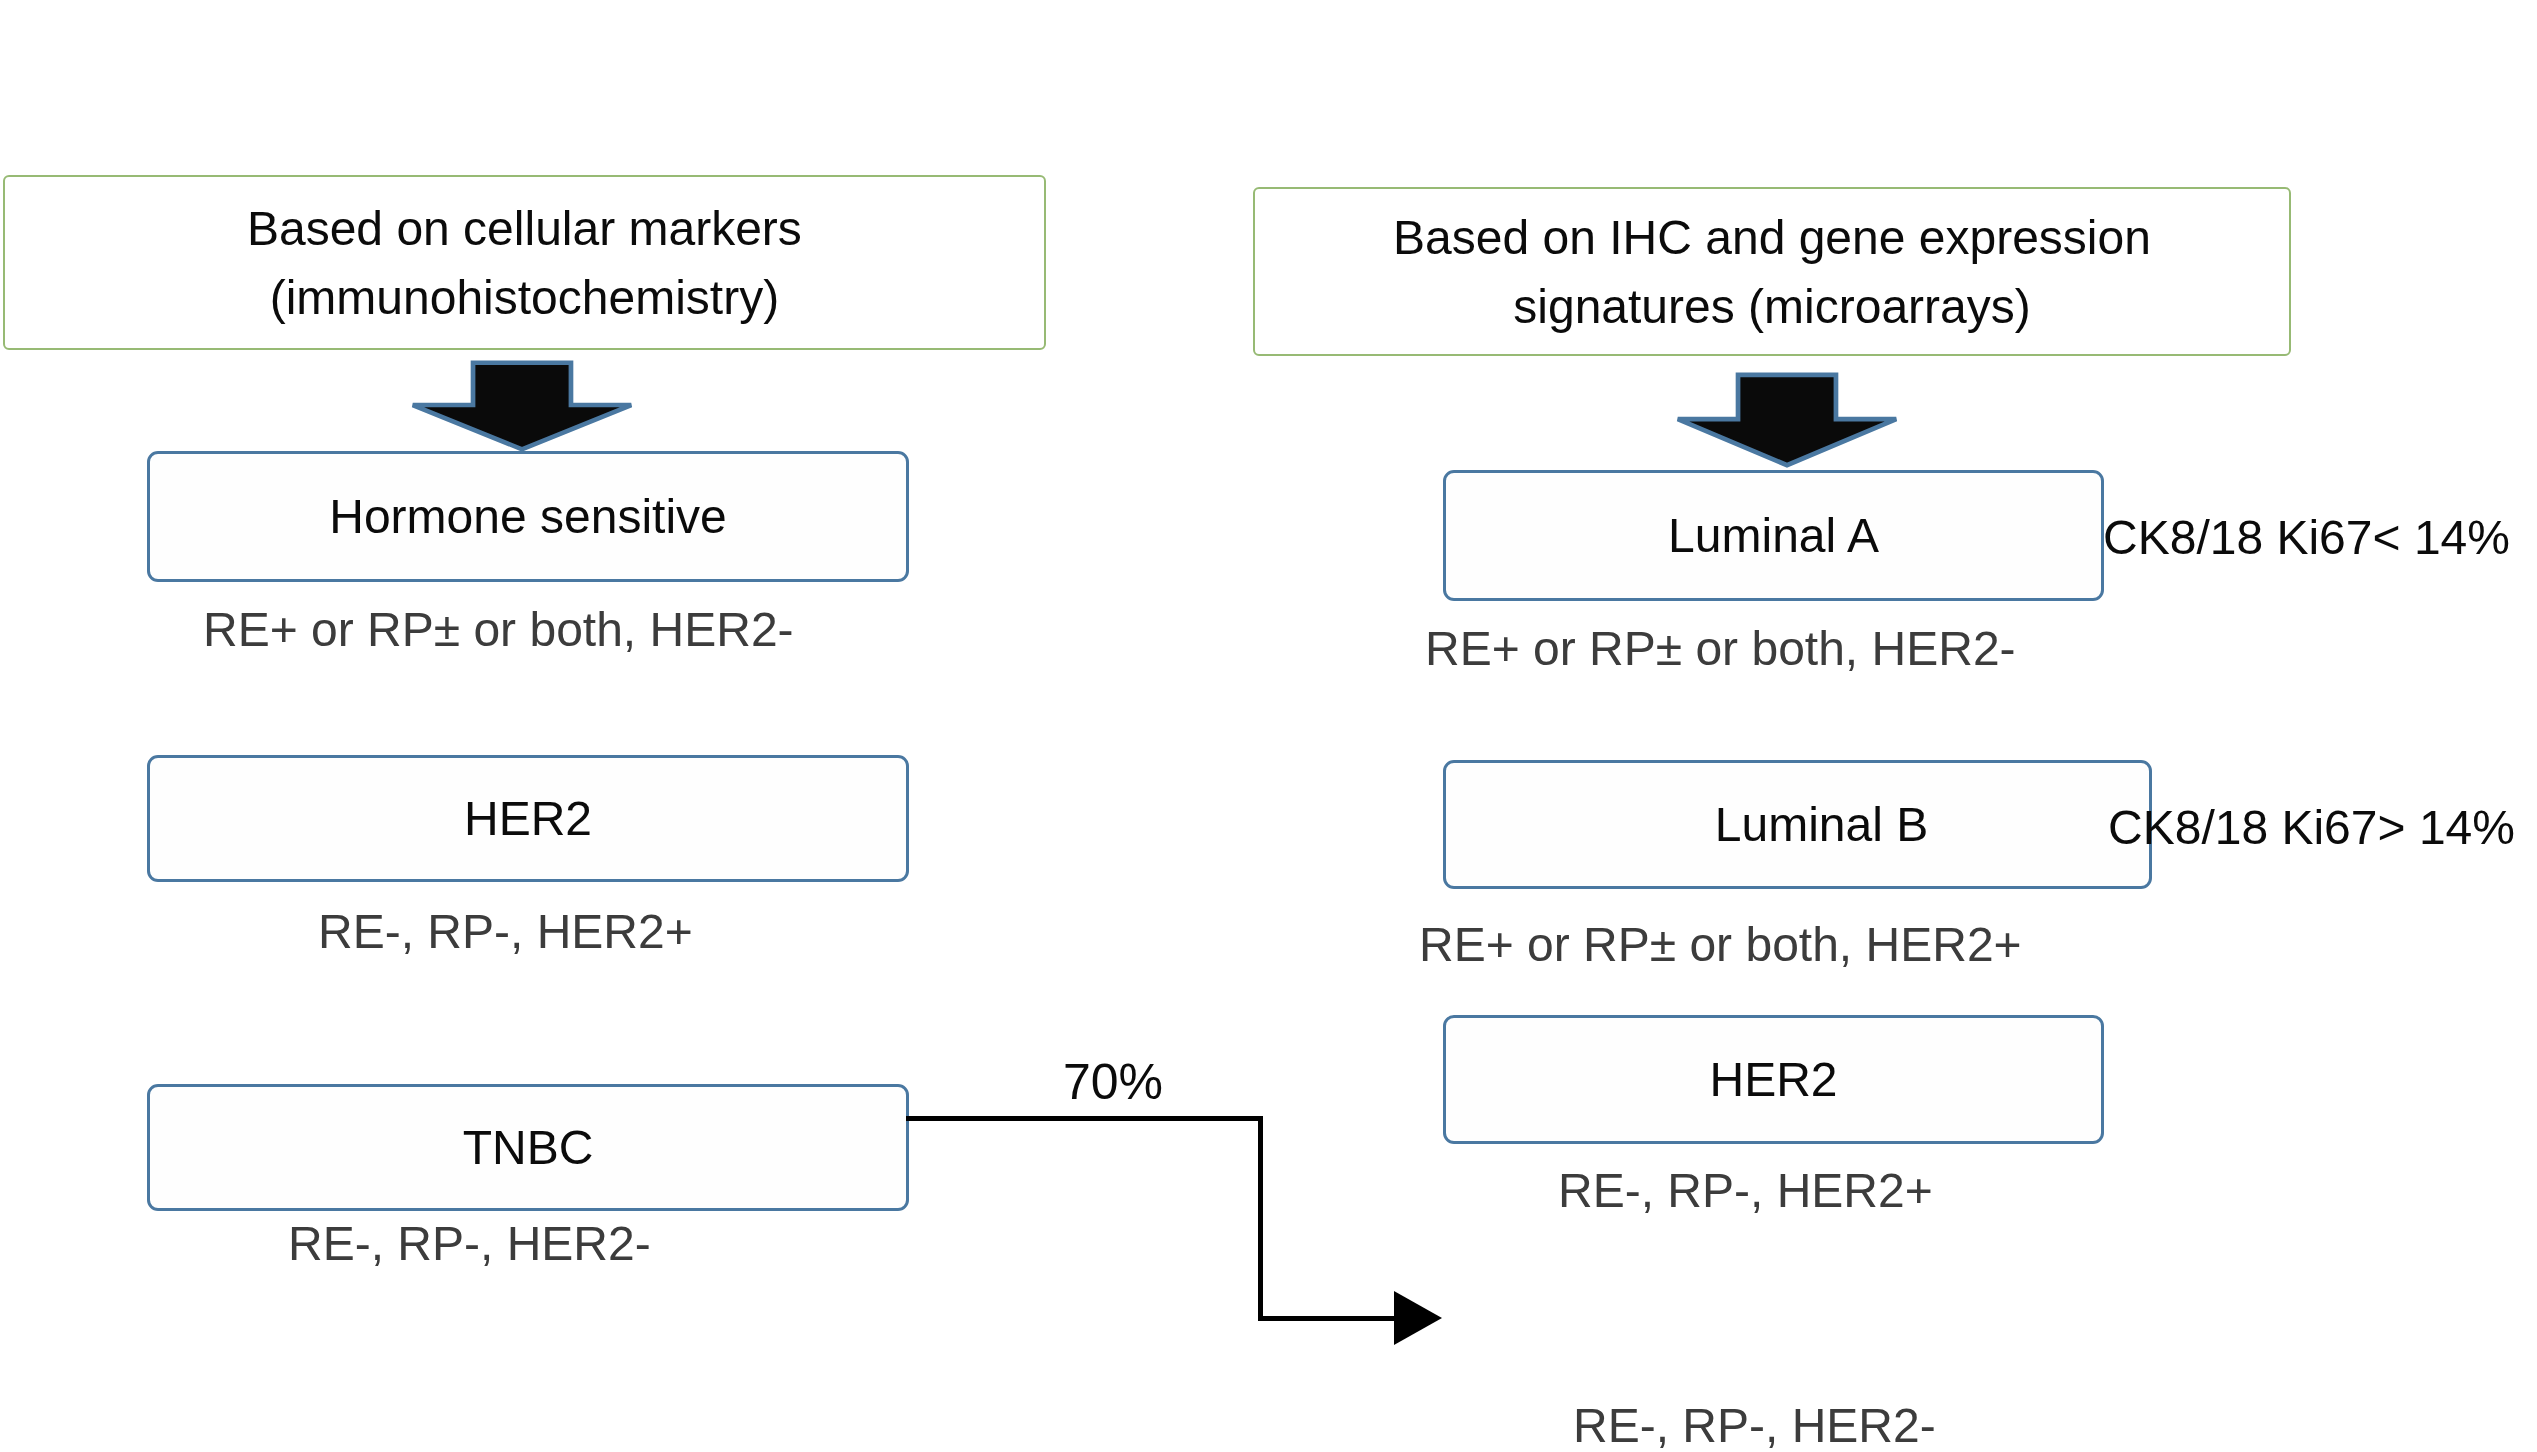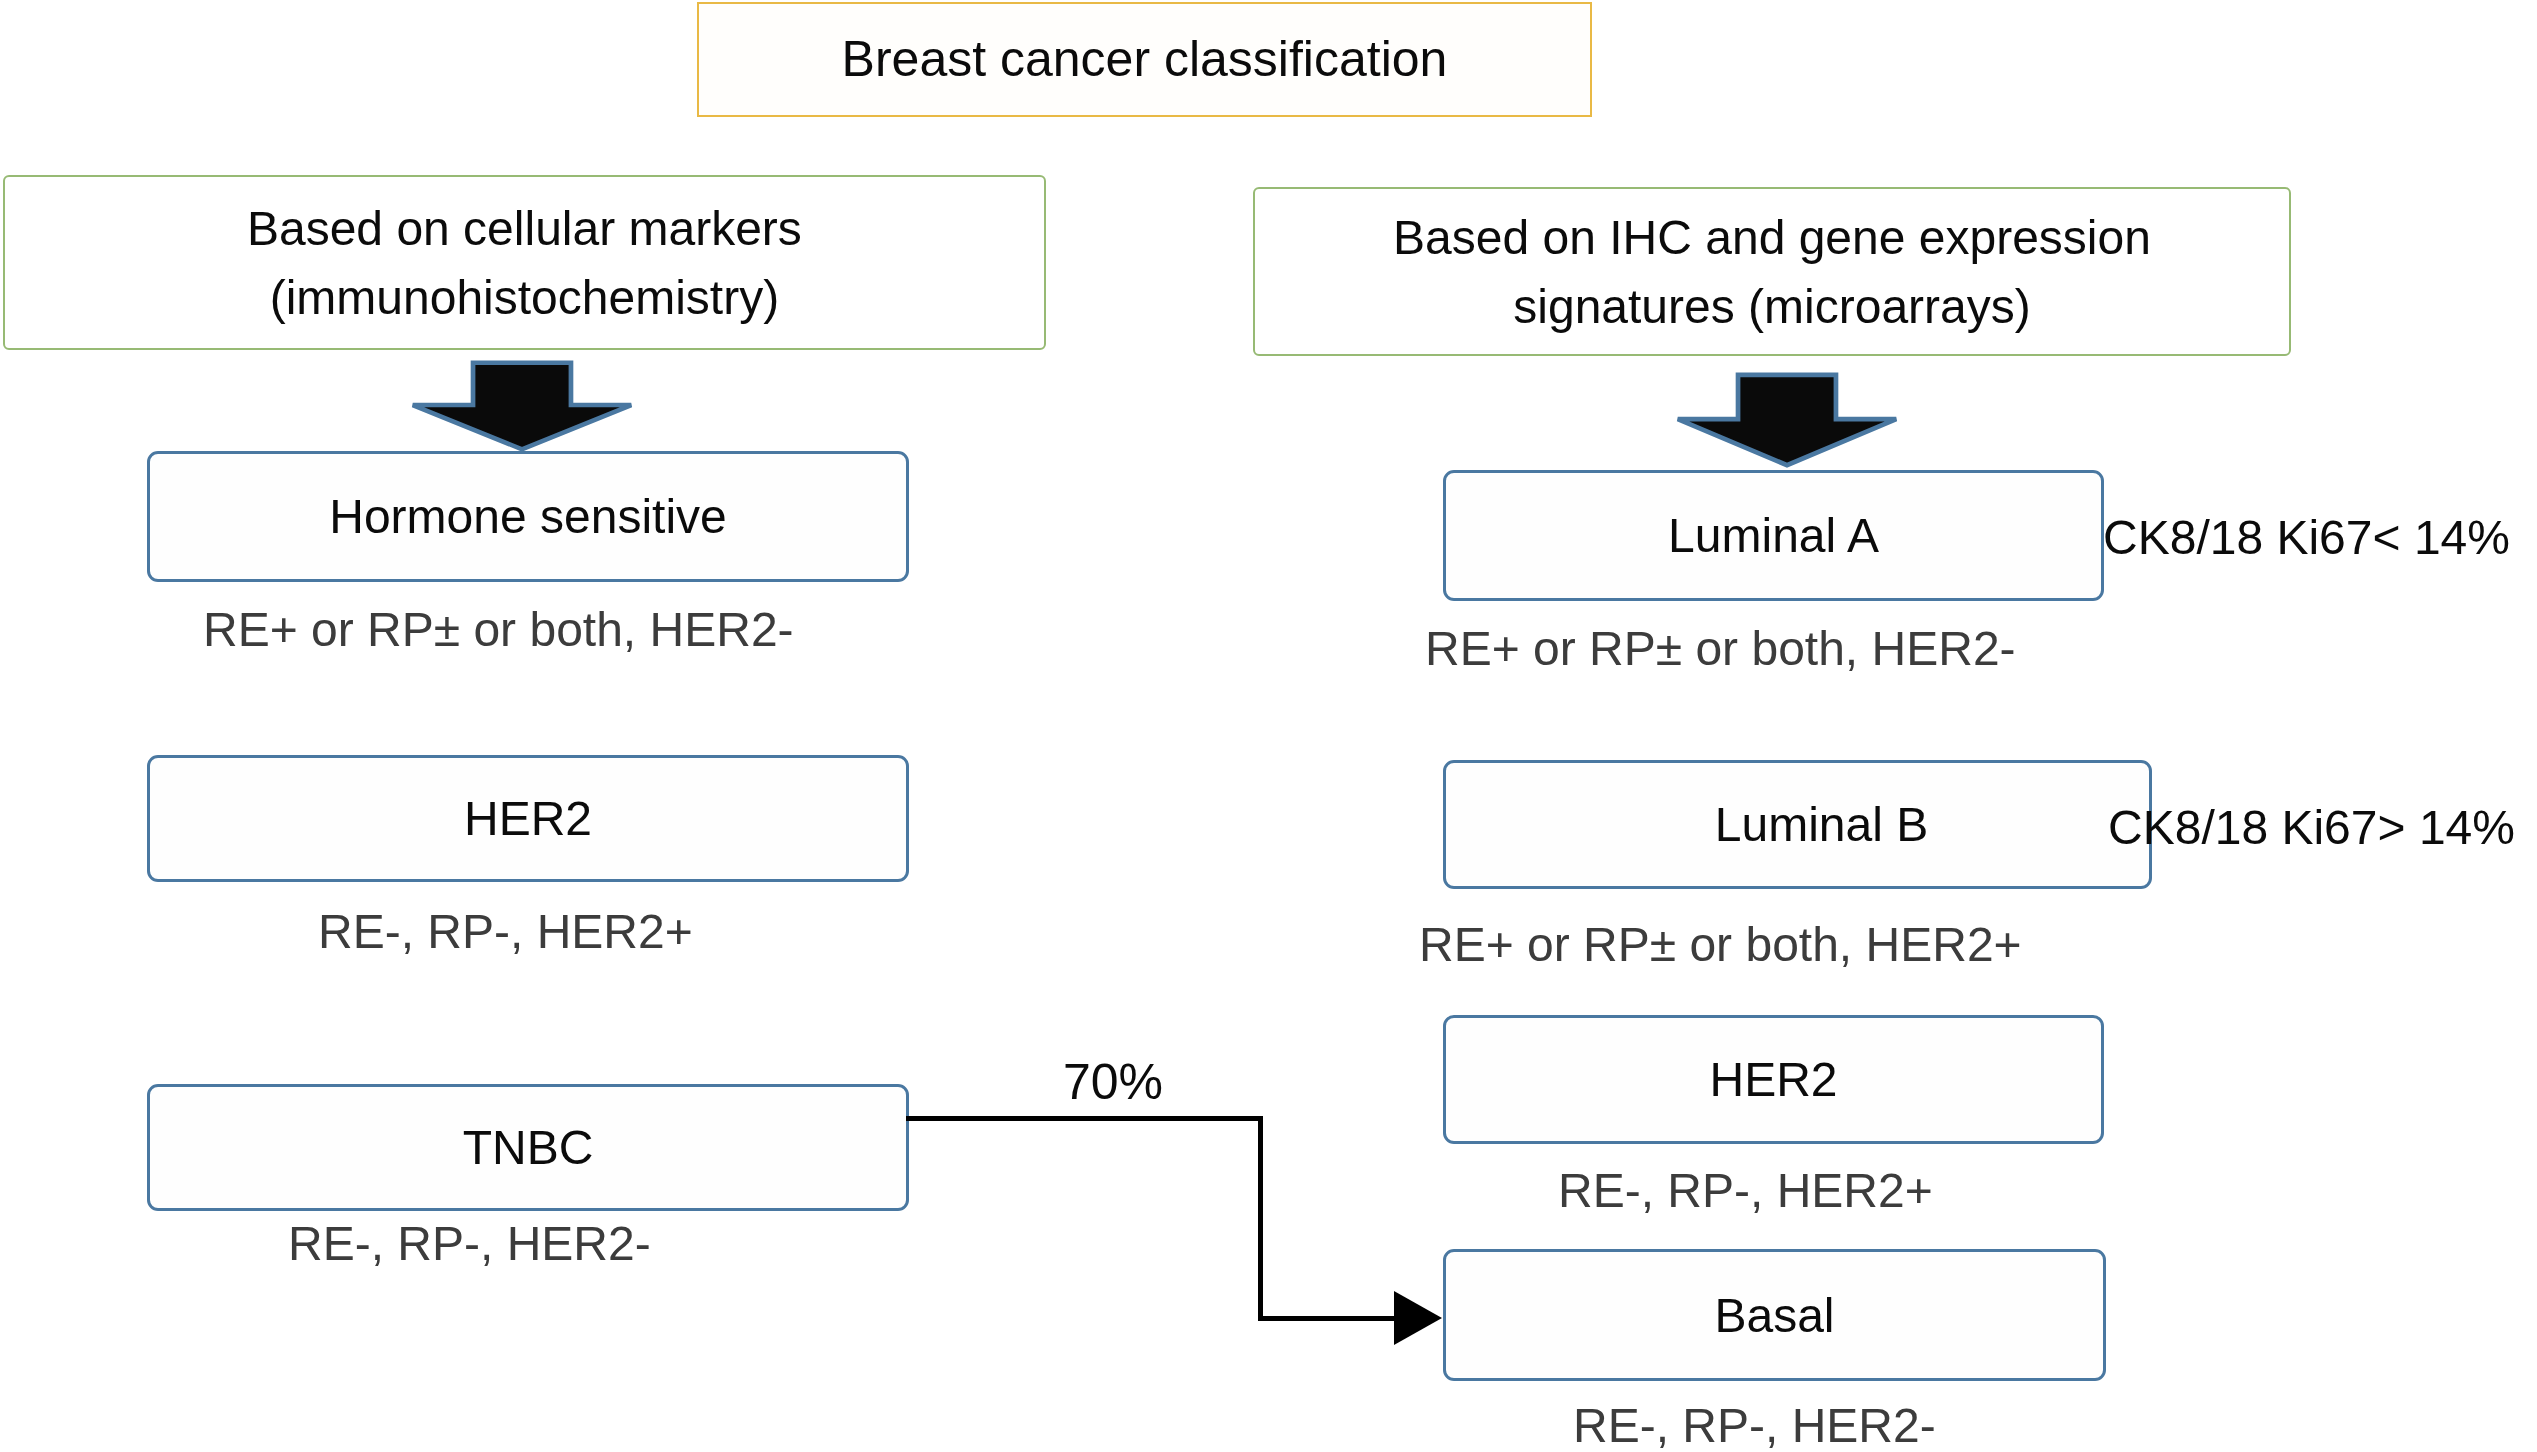"Breast cancer classification" div.abs { html: <div> <span>Breast cancer classification</span> </div> -> none }
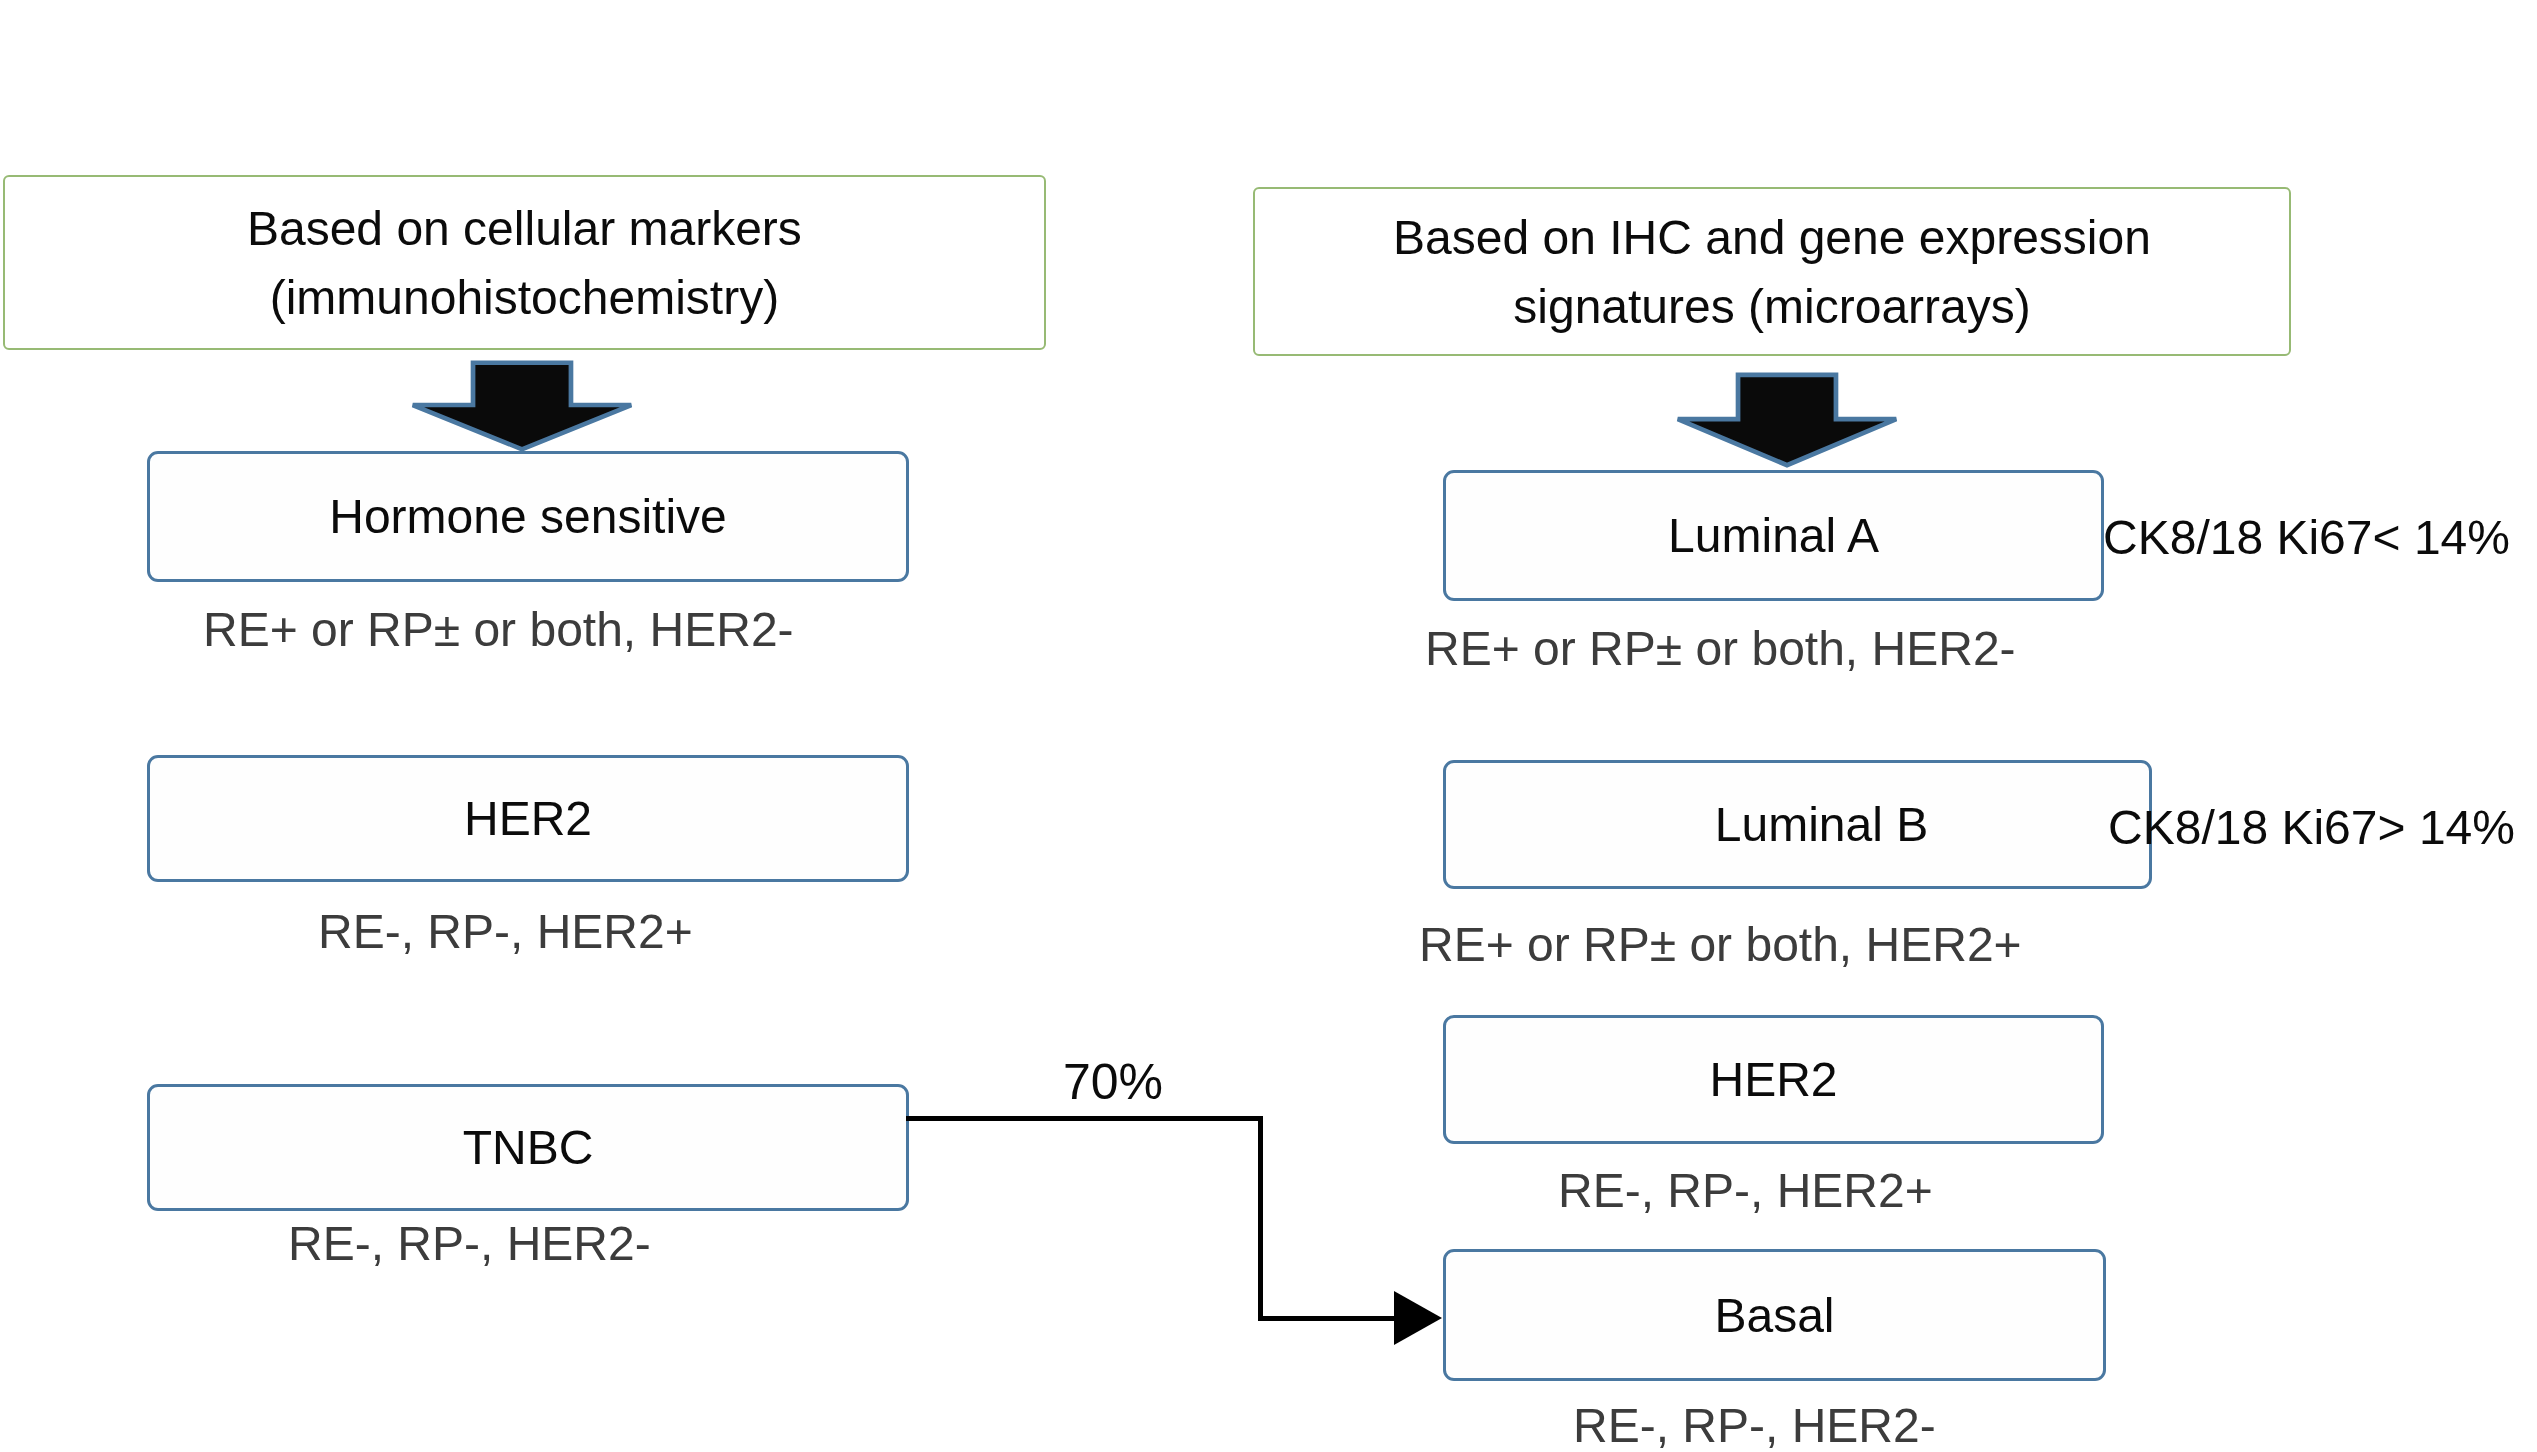"Basal" div.abs { html: <div> <span>Basal</span> </div> -> none }
